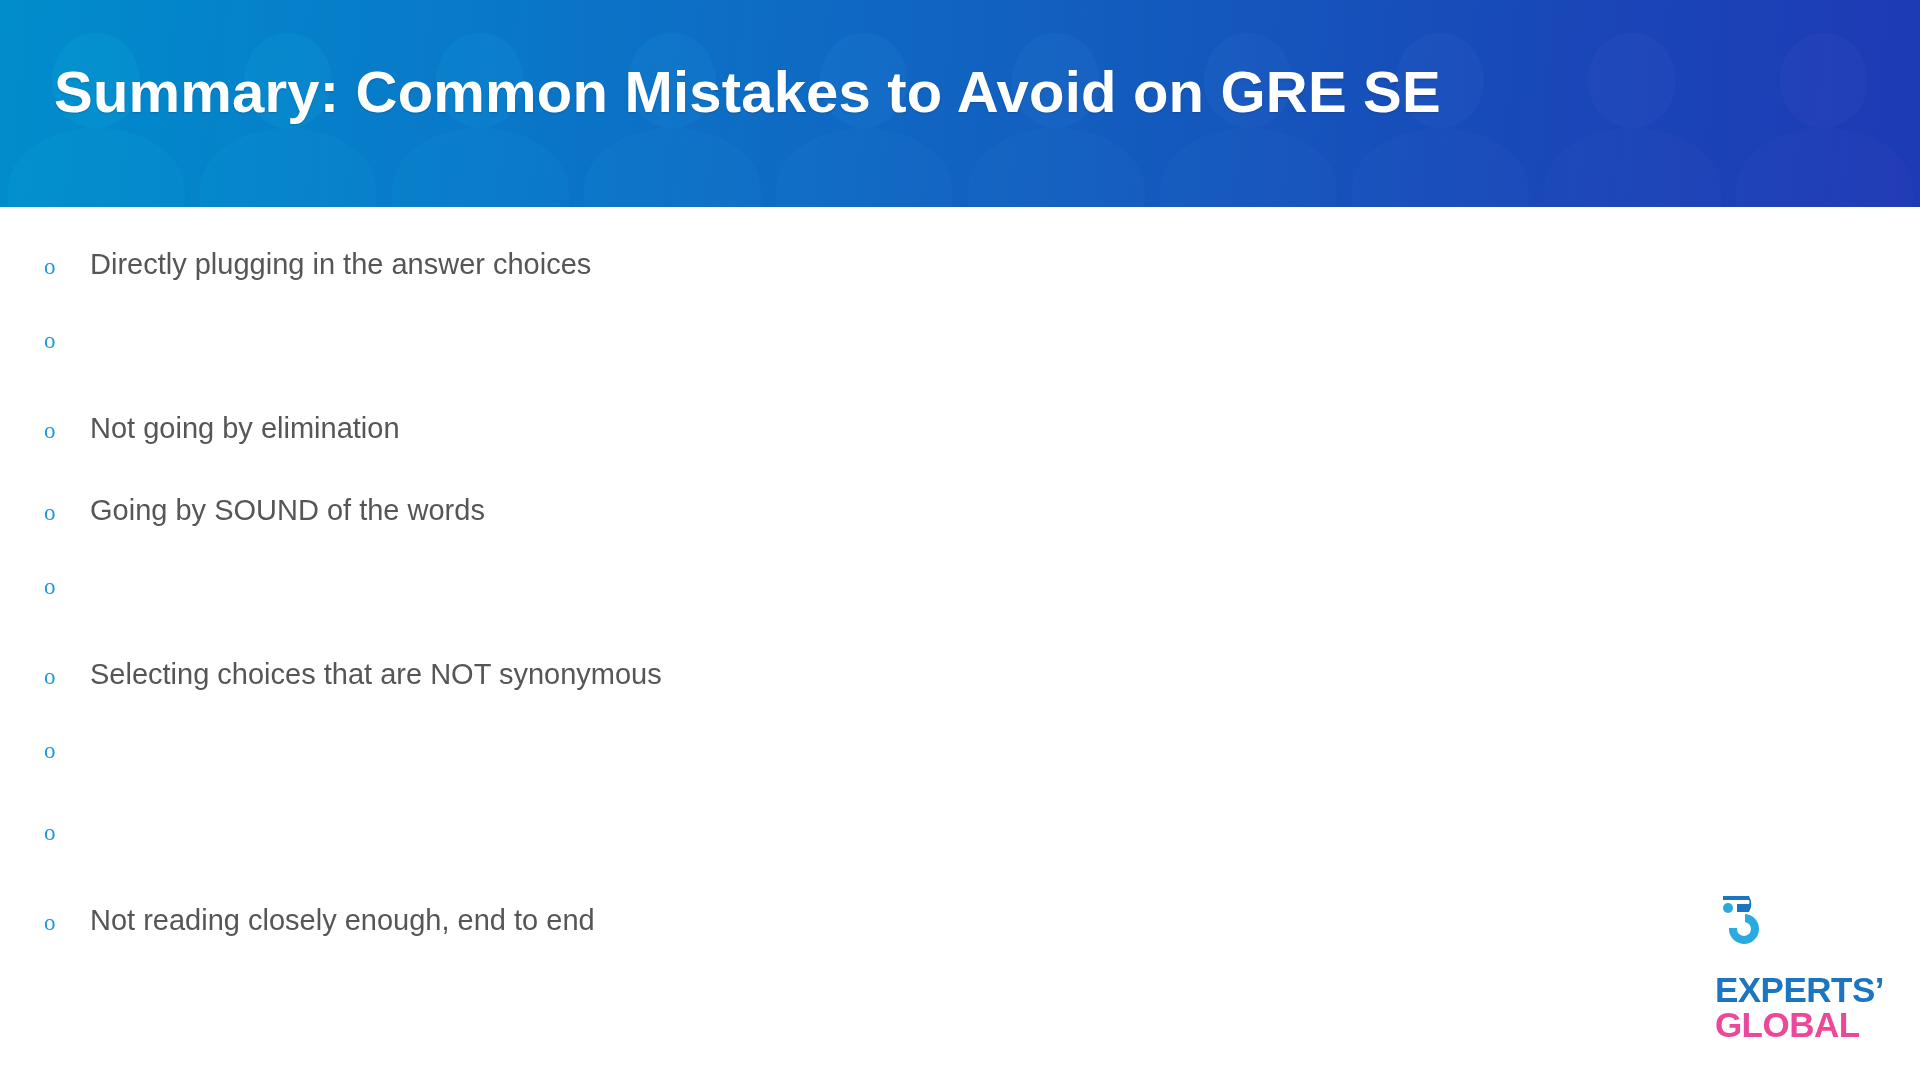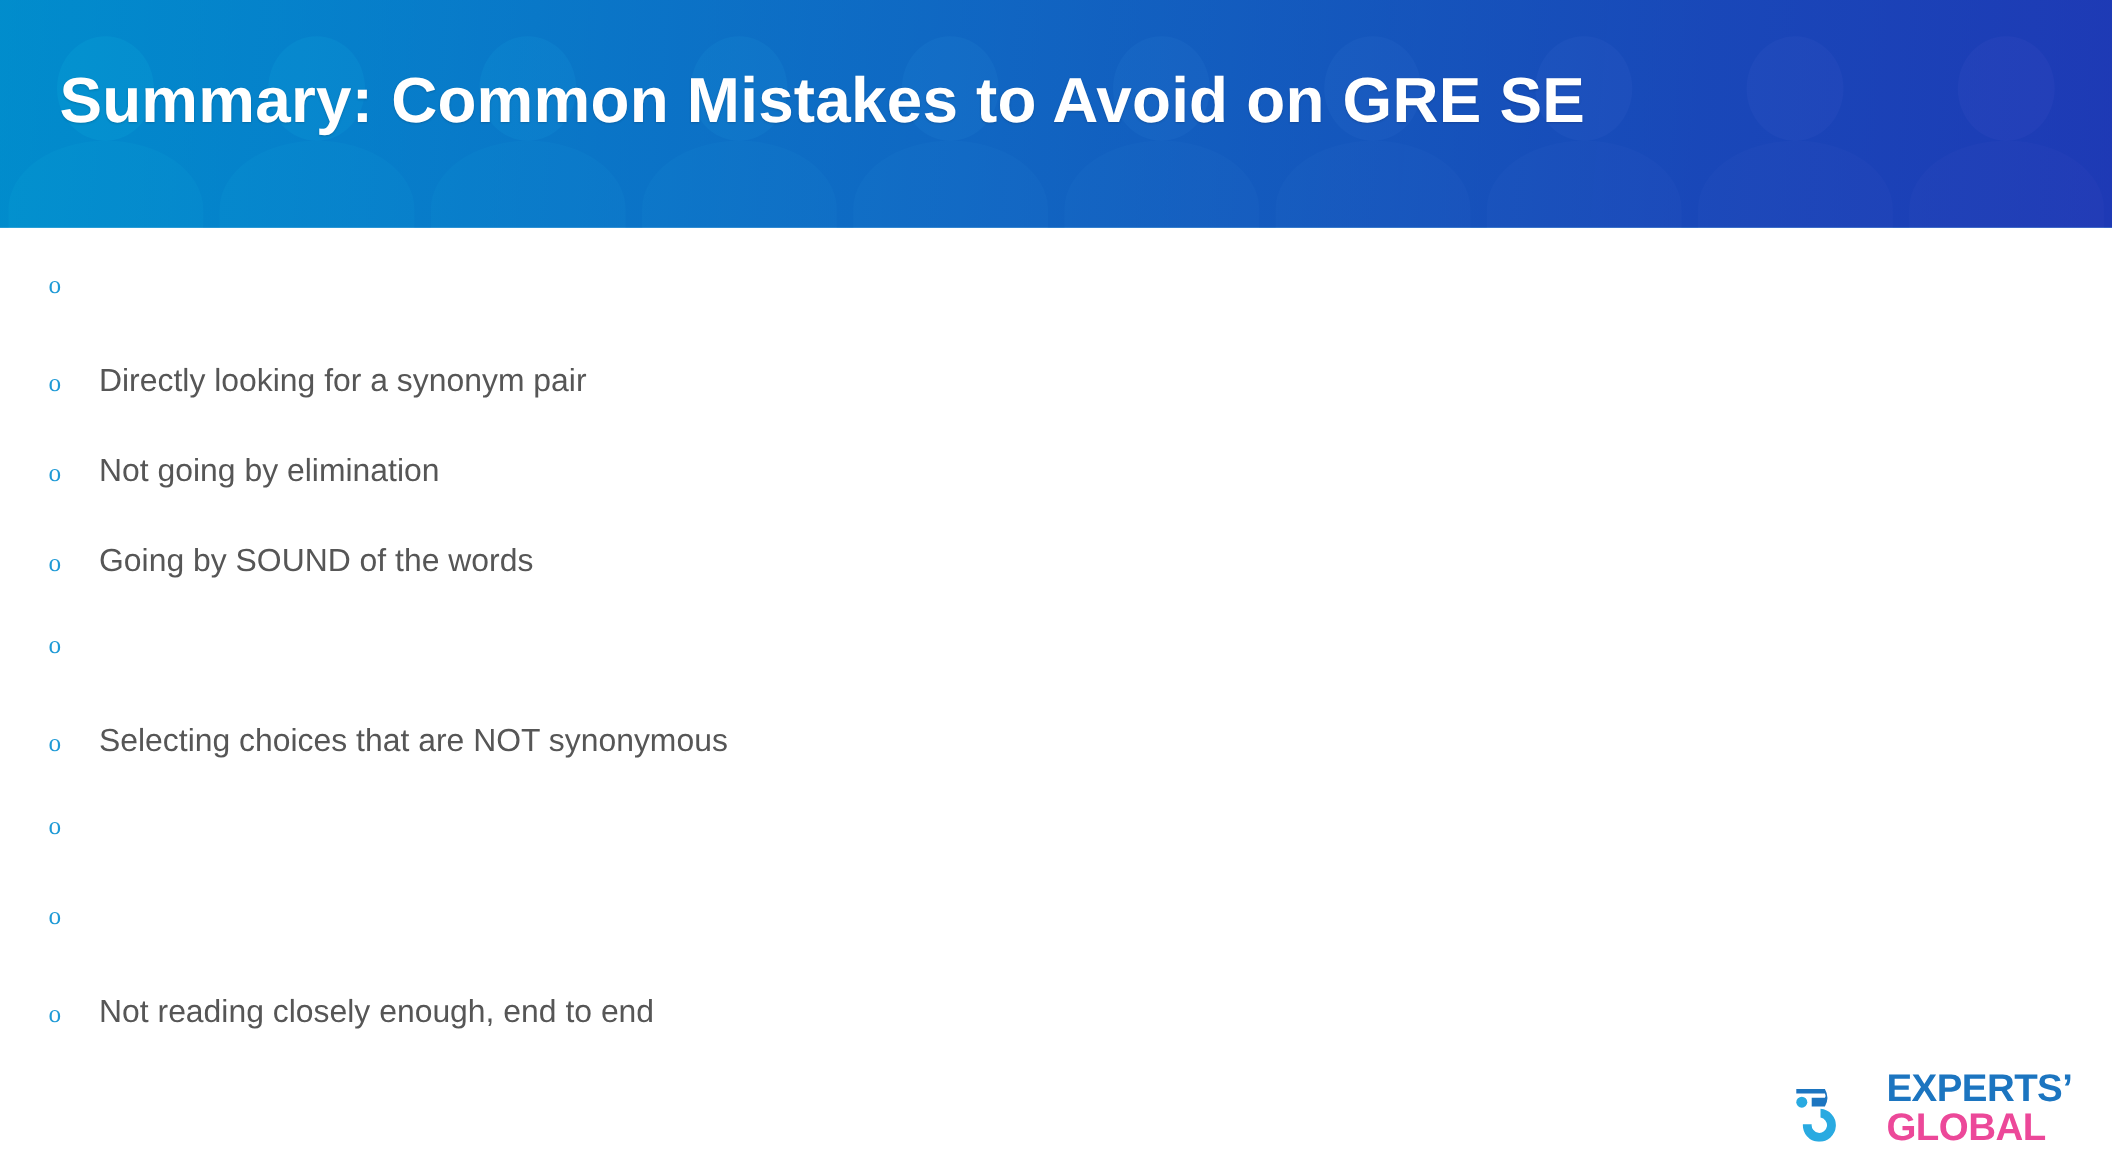"Directly plugging in the answer" span.bullet-text { html: none -> <span>Directly plugging in the answer choices</span> }
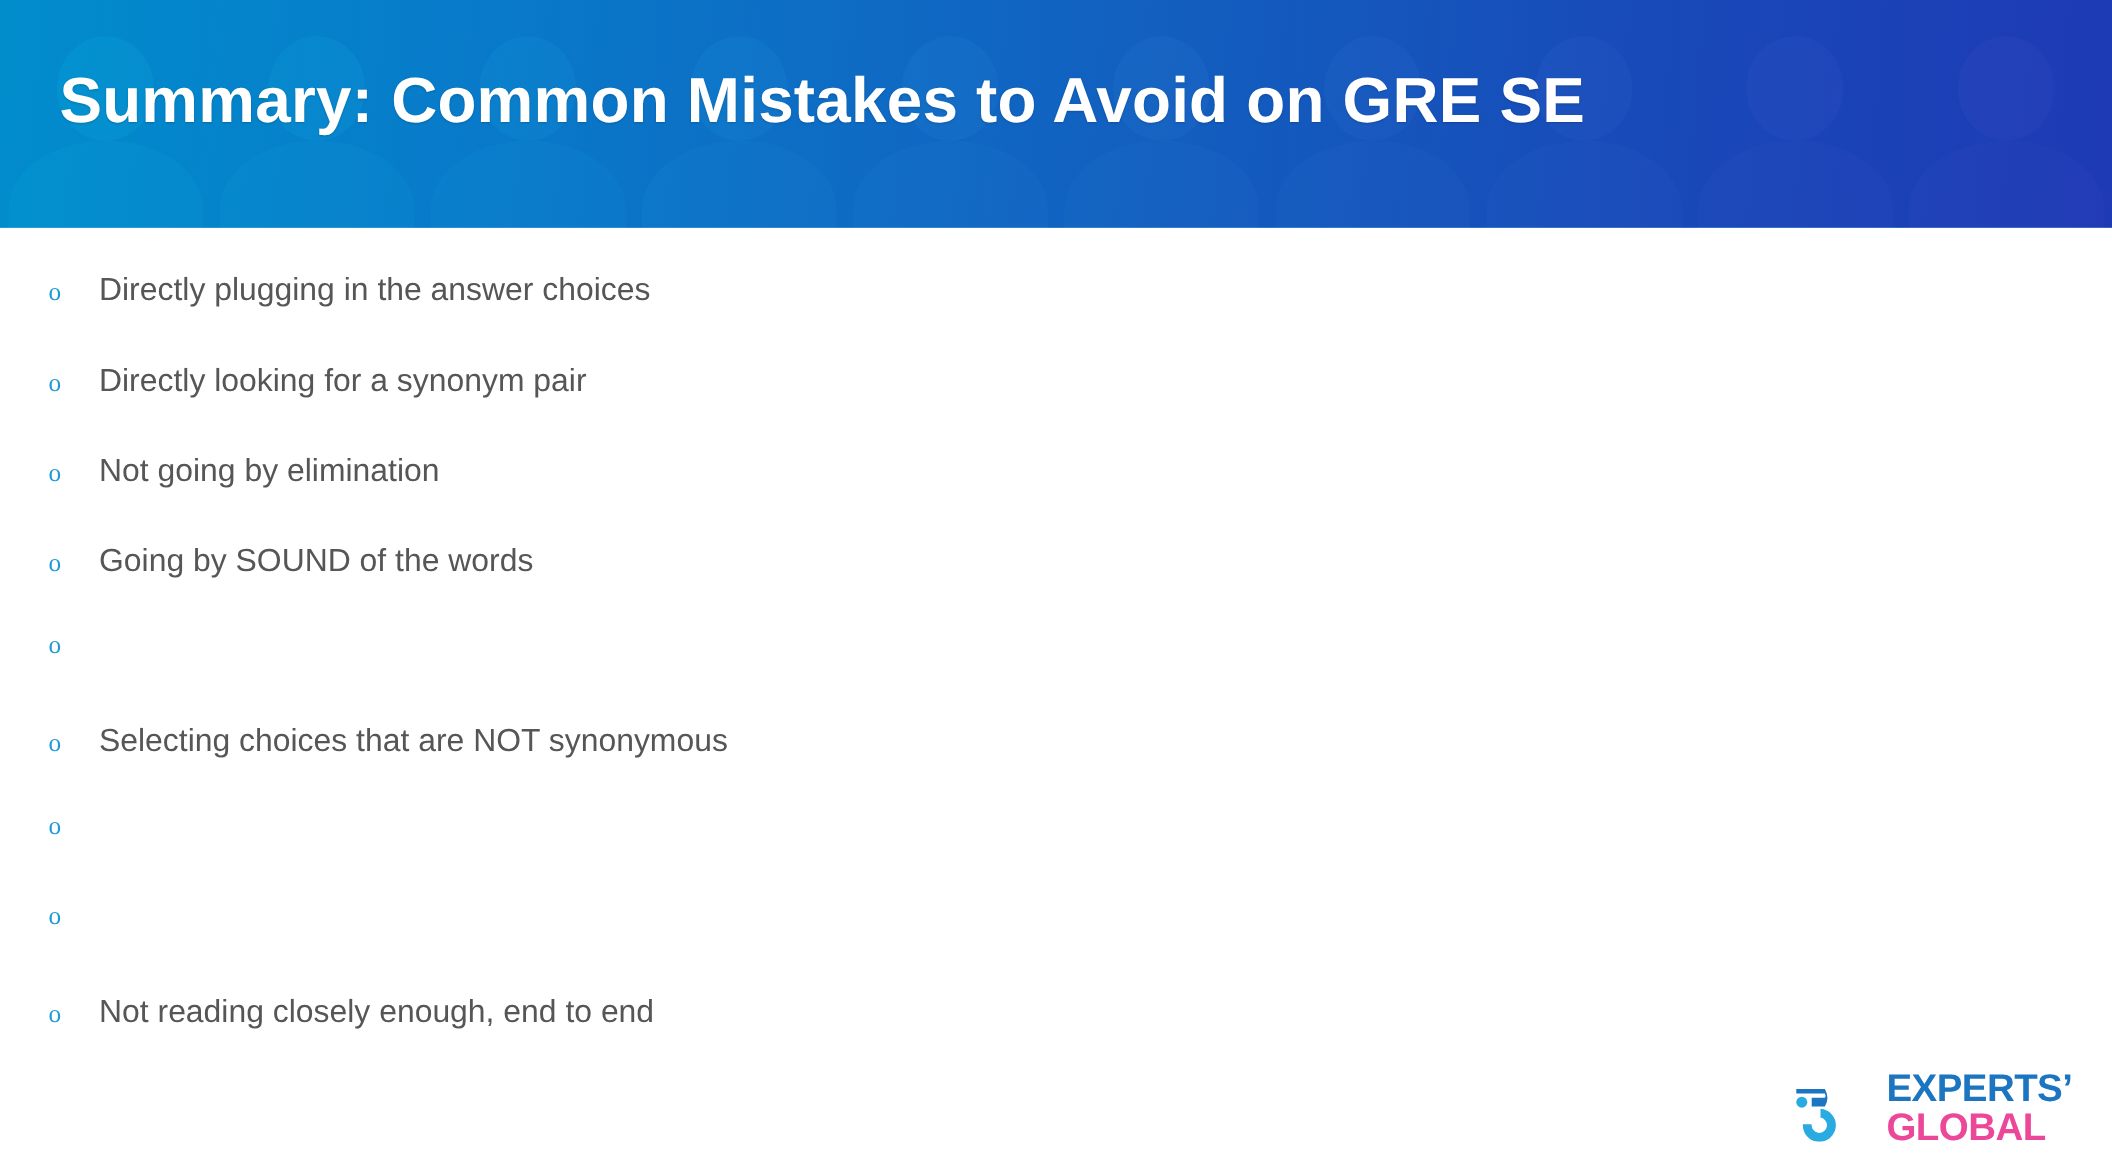"Directly looking for a synonym" span.bullet-text { html: <span>Directly looking for a synonym pair</span> -> none }
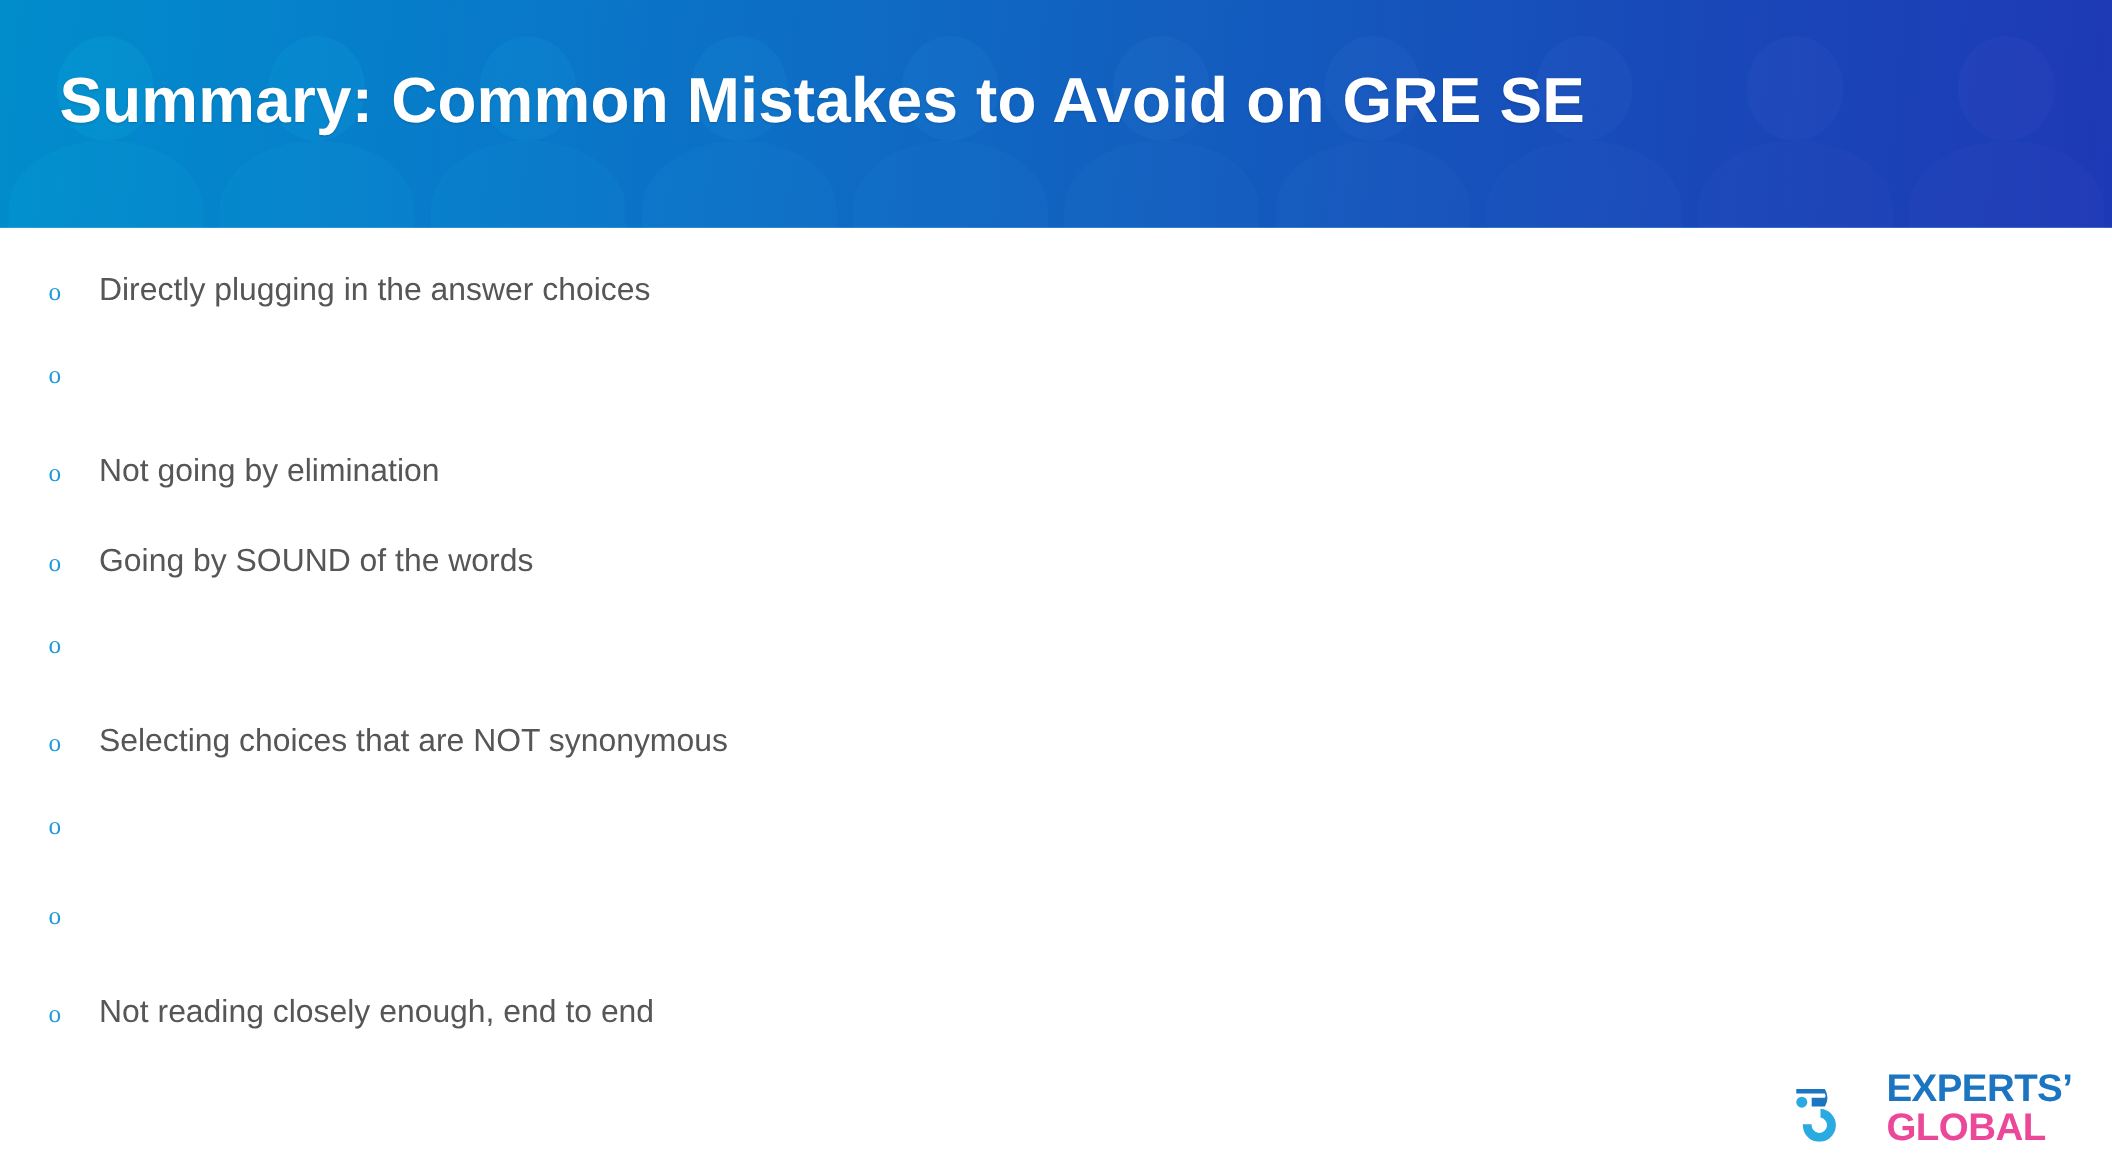"EXPERTS’" .logo { align-items: center -> none; flex-direction: none -> column }
